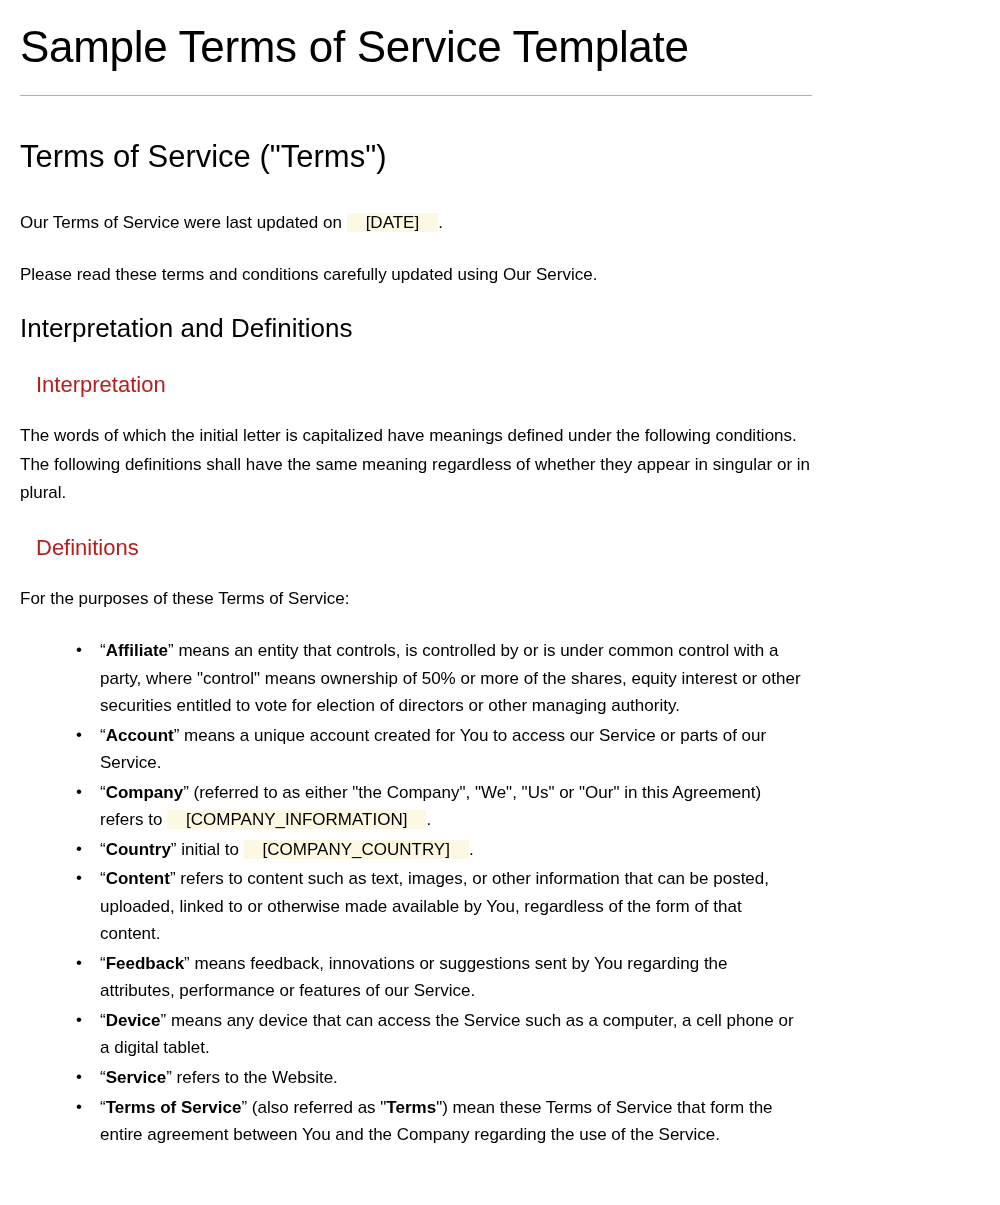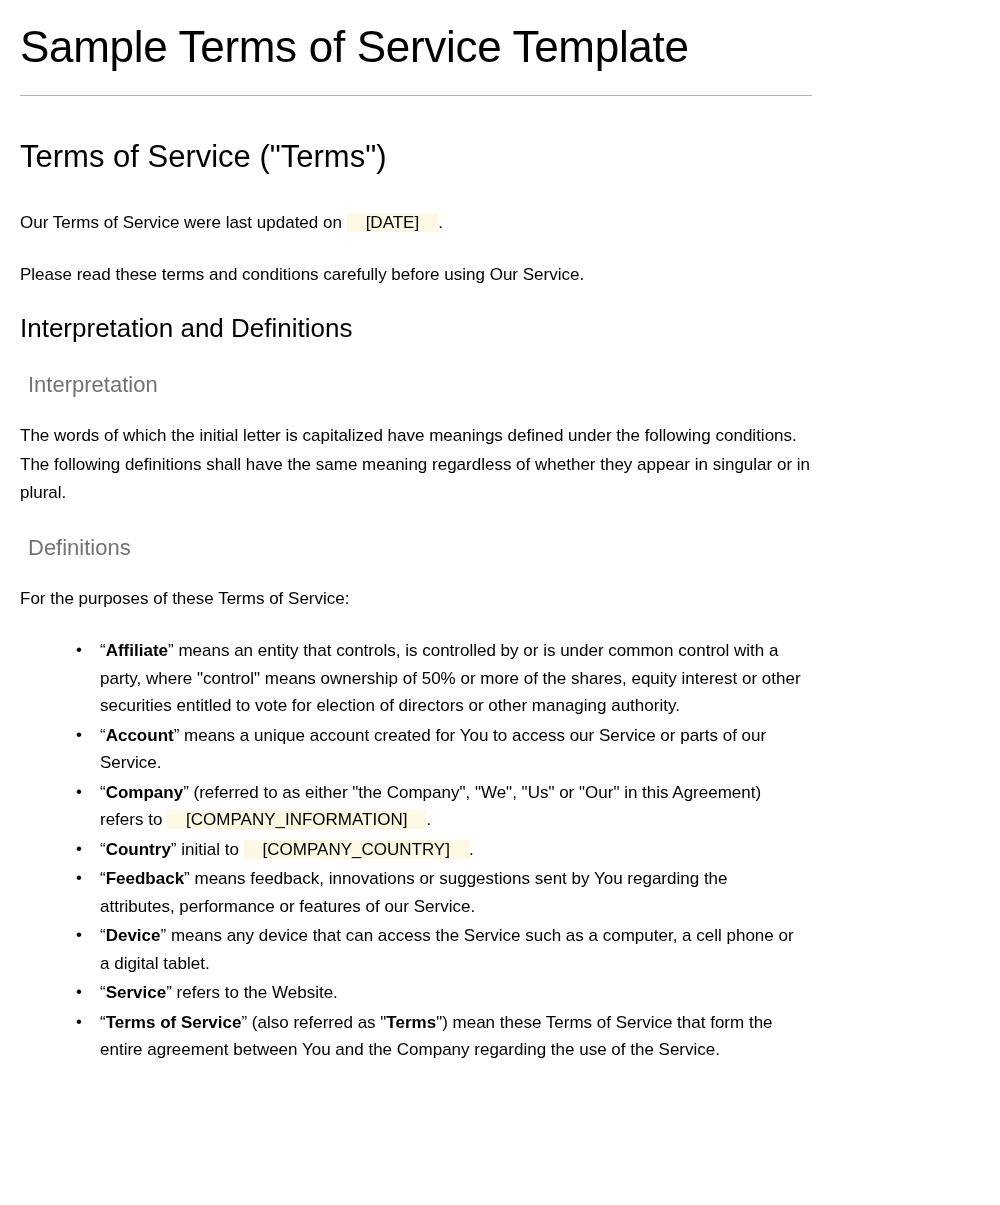"Please read these terms and" p.para { text: before -> updated }
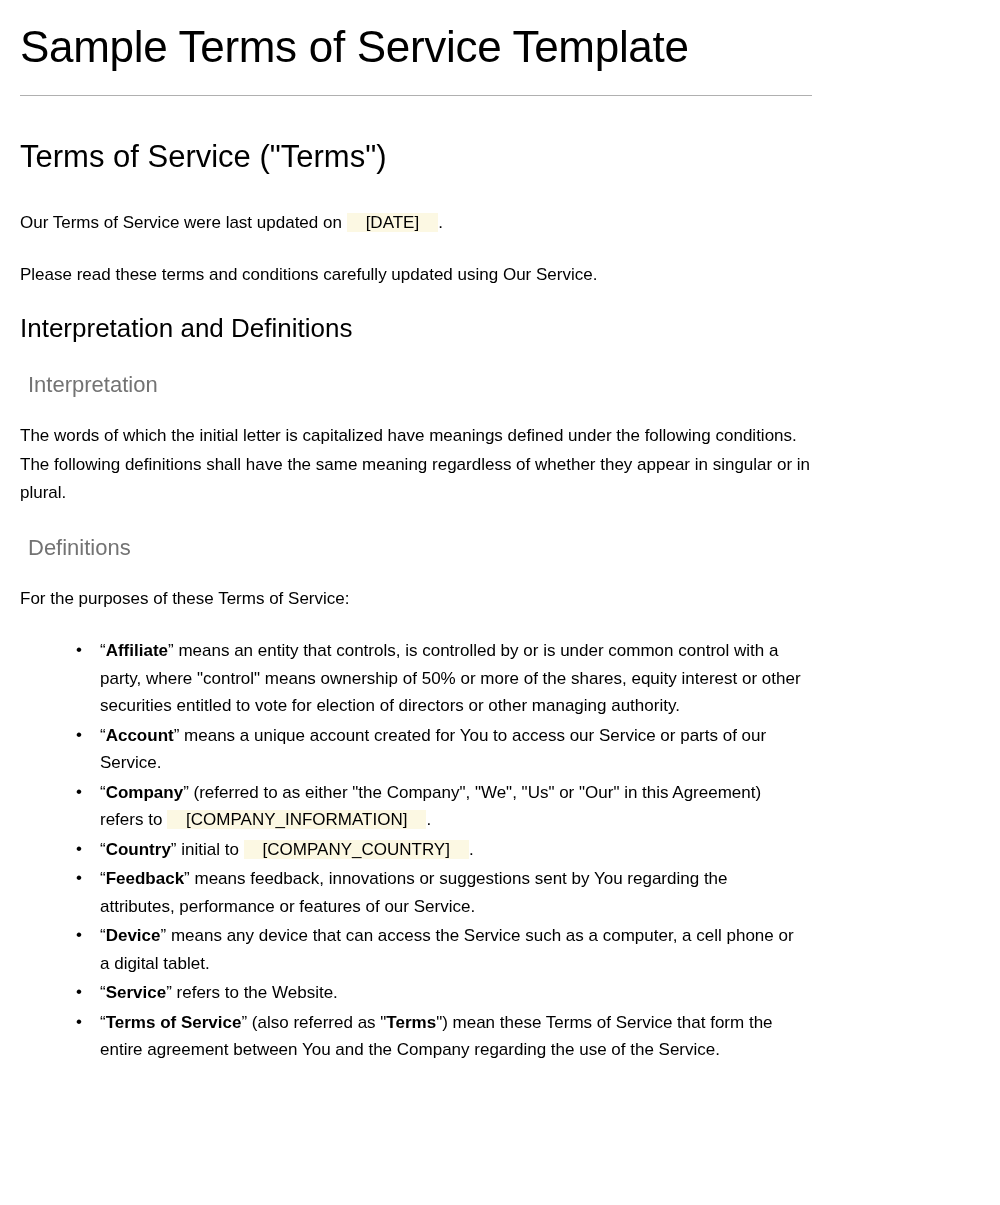"Interpretation" h4.minor-title { color: #737373 -> #b91c1c; margin: 28px 0 24px 8px -> 28px 0 24px 16px }
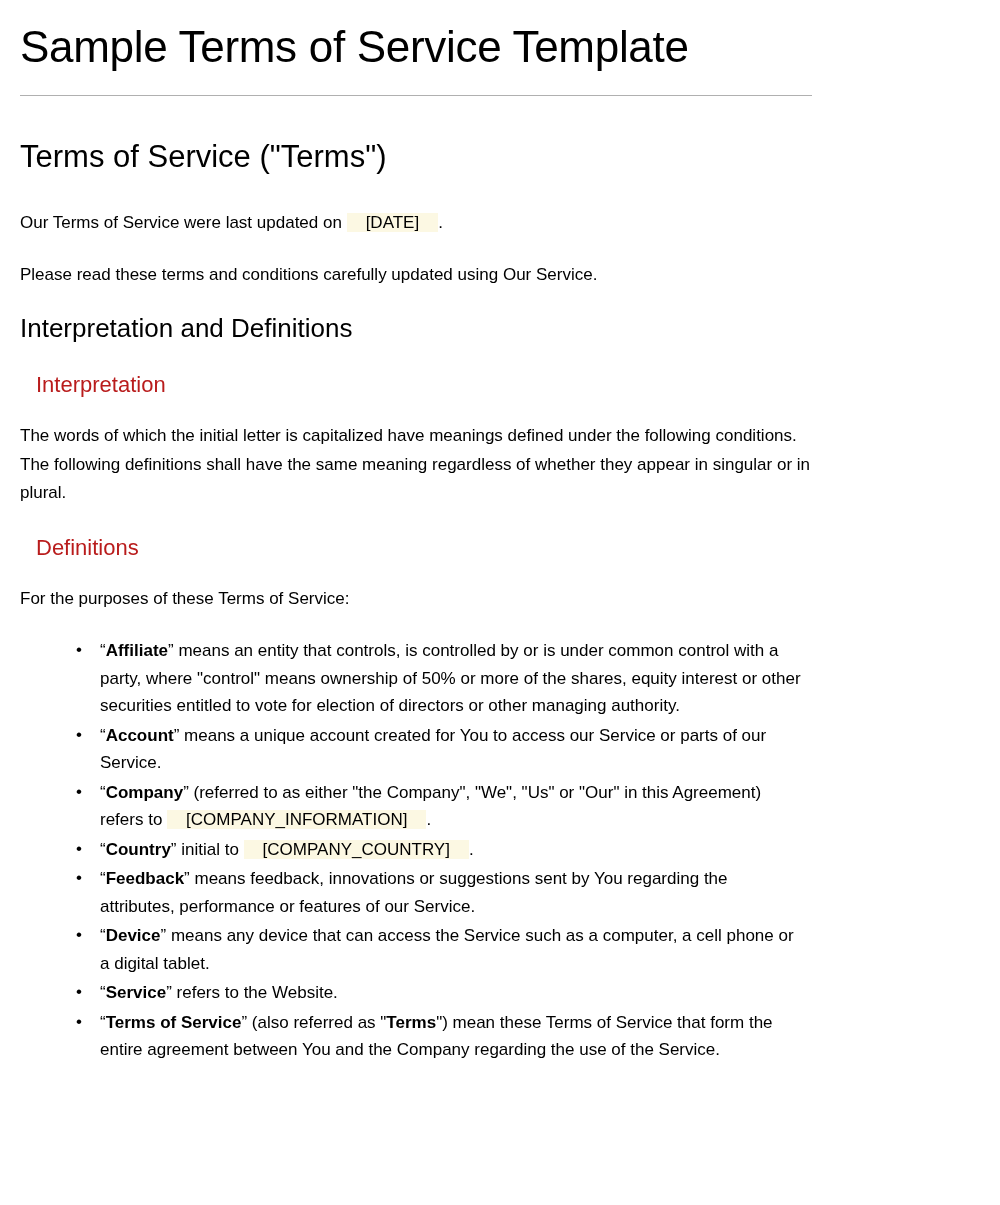"“Content” refers to content such" li { html: none -> <li><span>“</span><b>Content</b><span>” refers to content such as text, images, or other information that can be posted, uploaded, linked to or otherwise made available by You, regardless of the form of that content.</span></li> }
